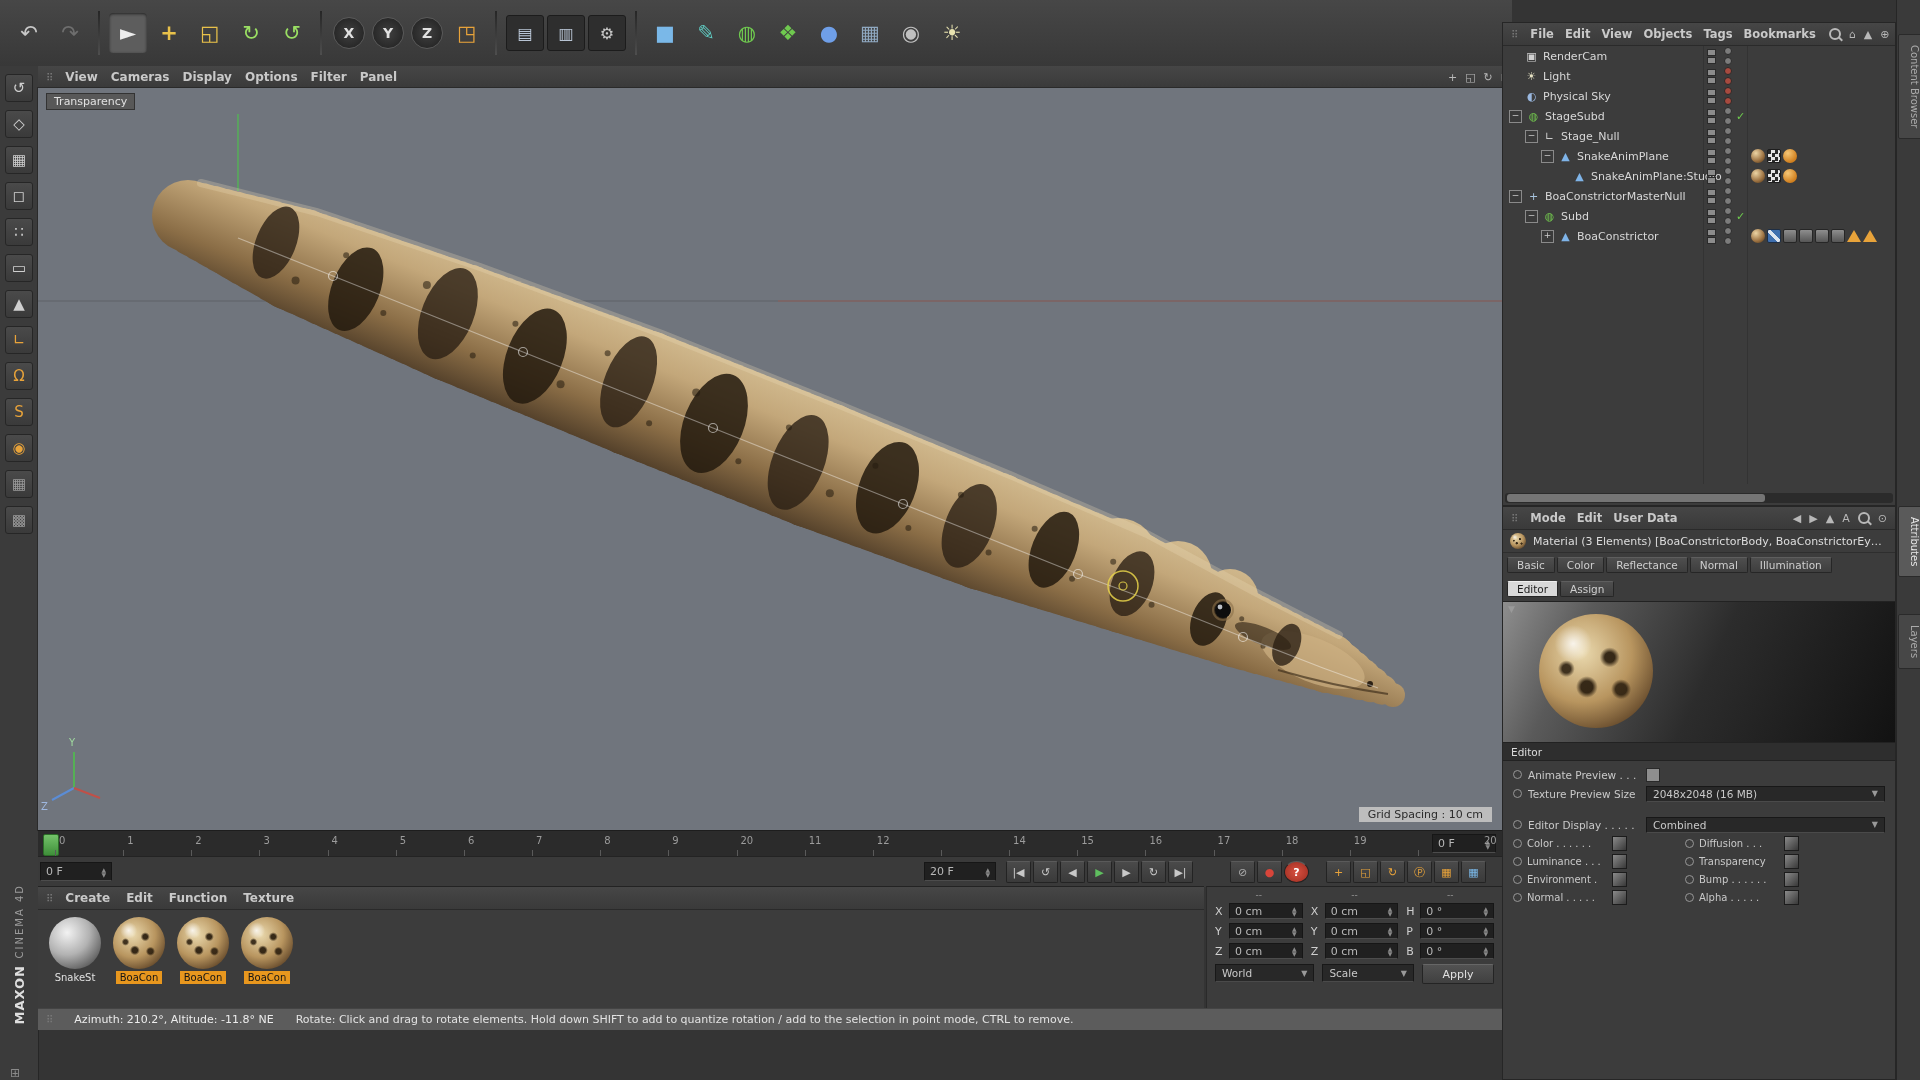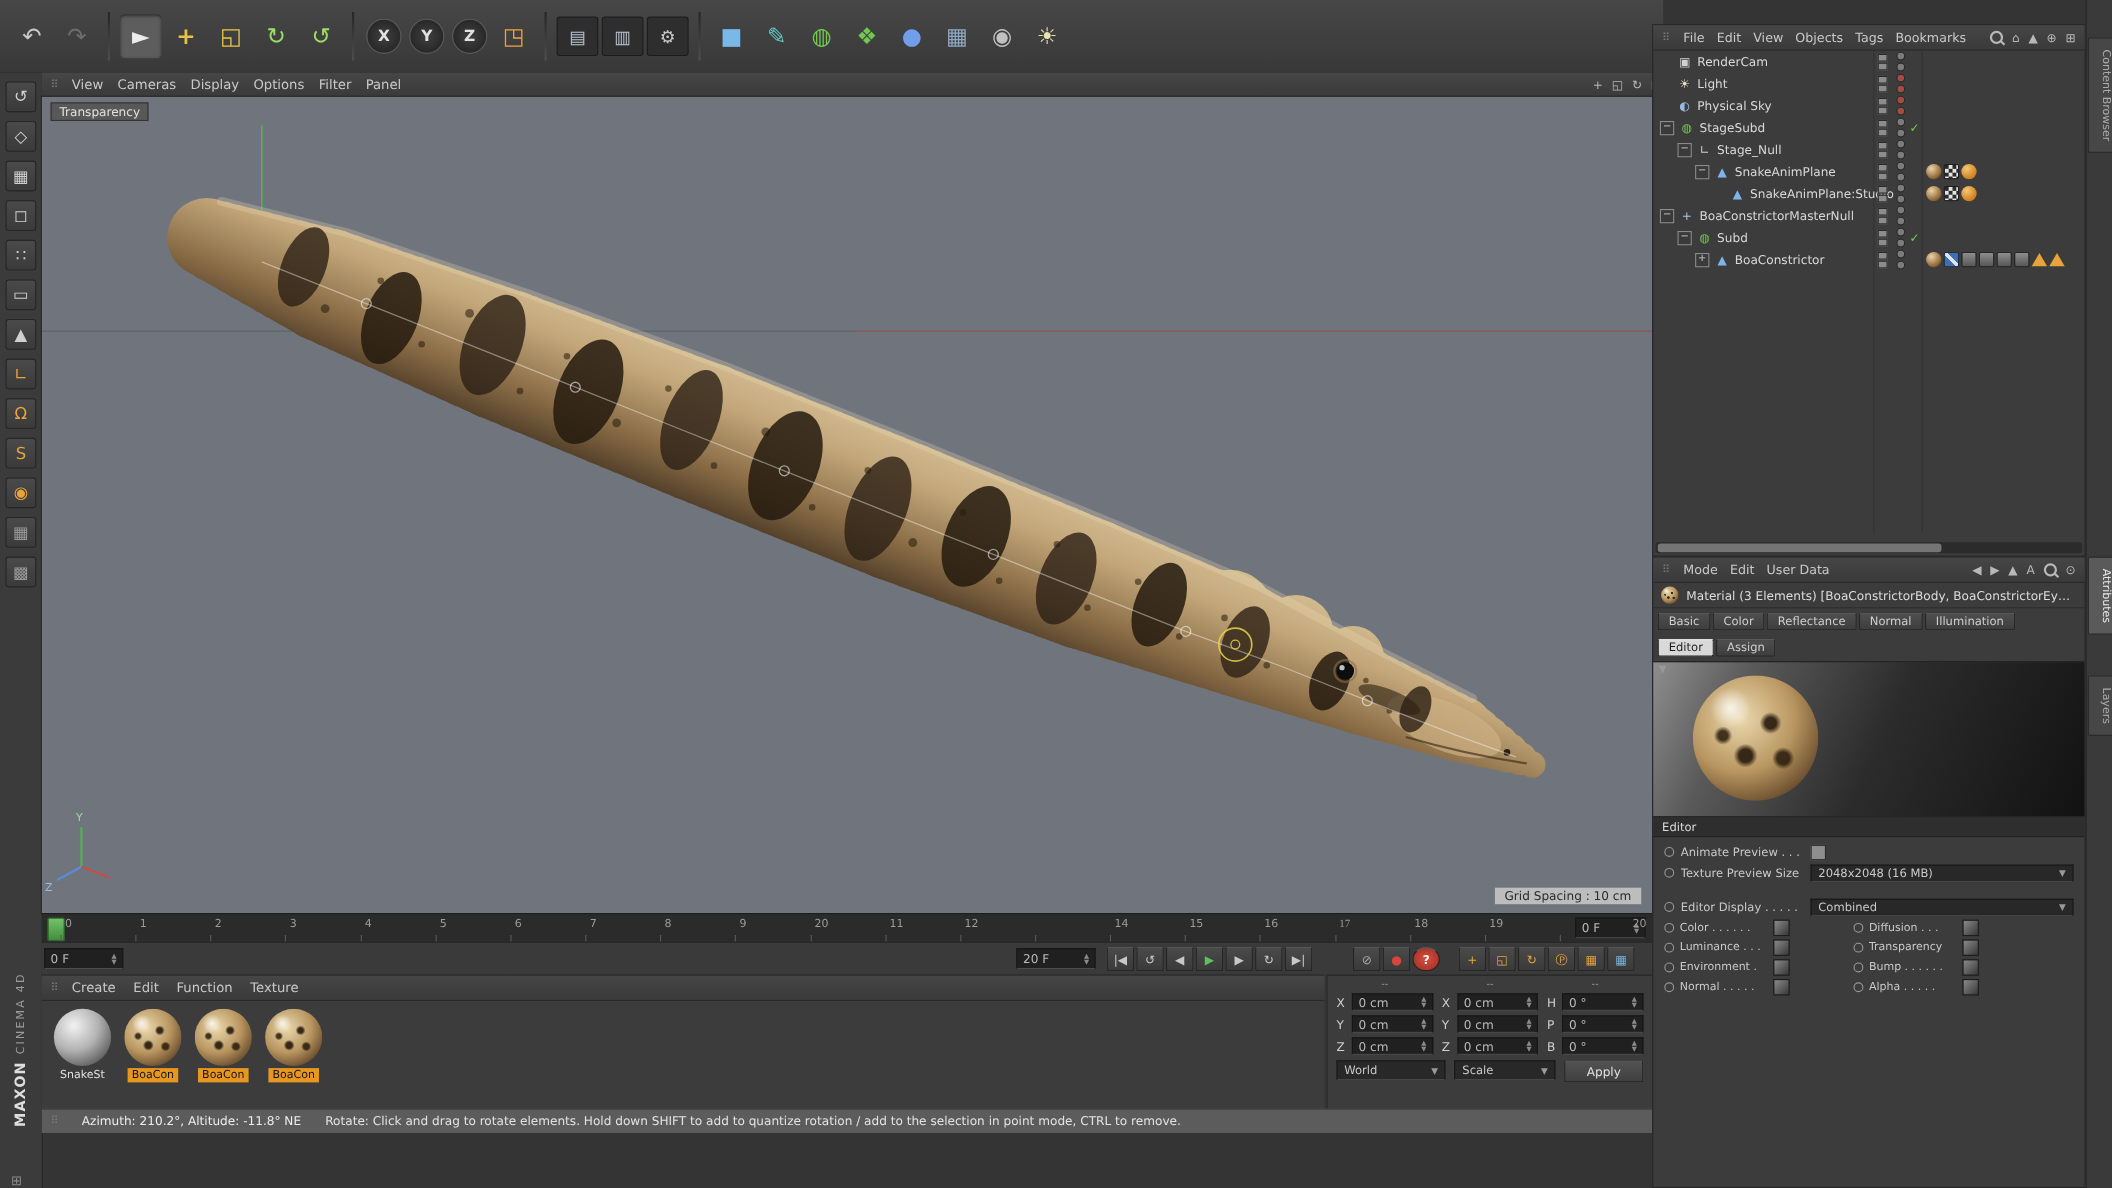"File" .menubar .mi { font-weight: none -> bold }
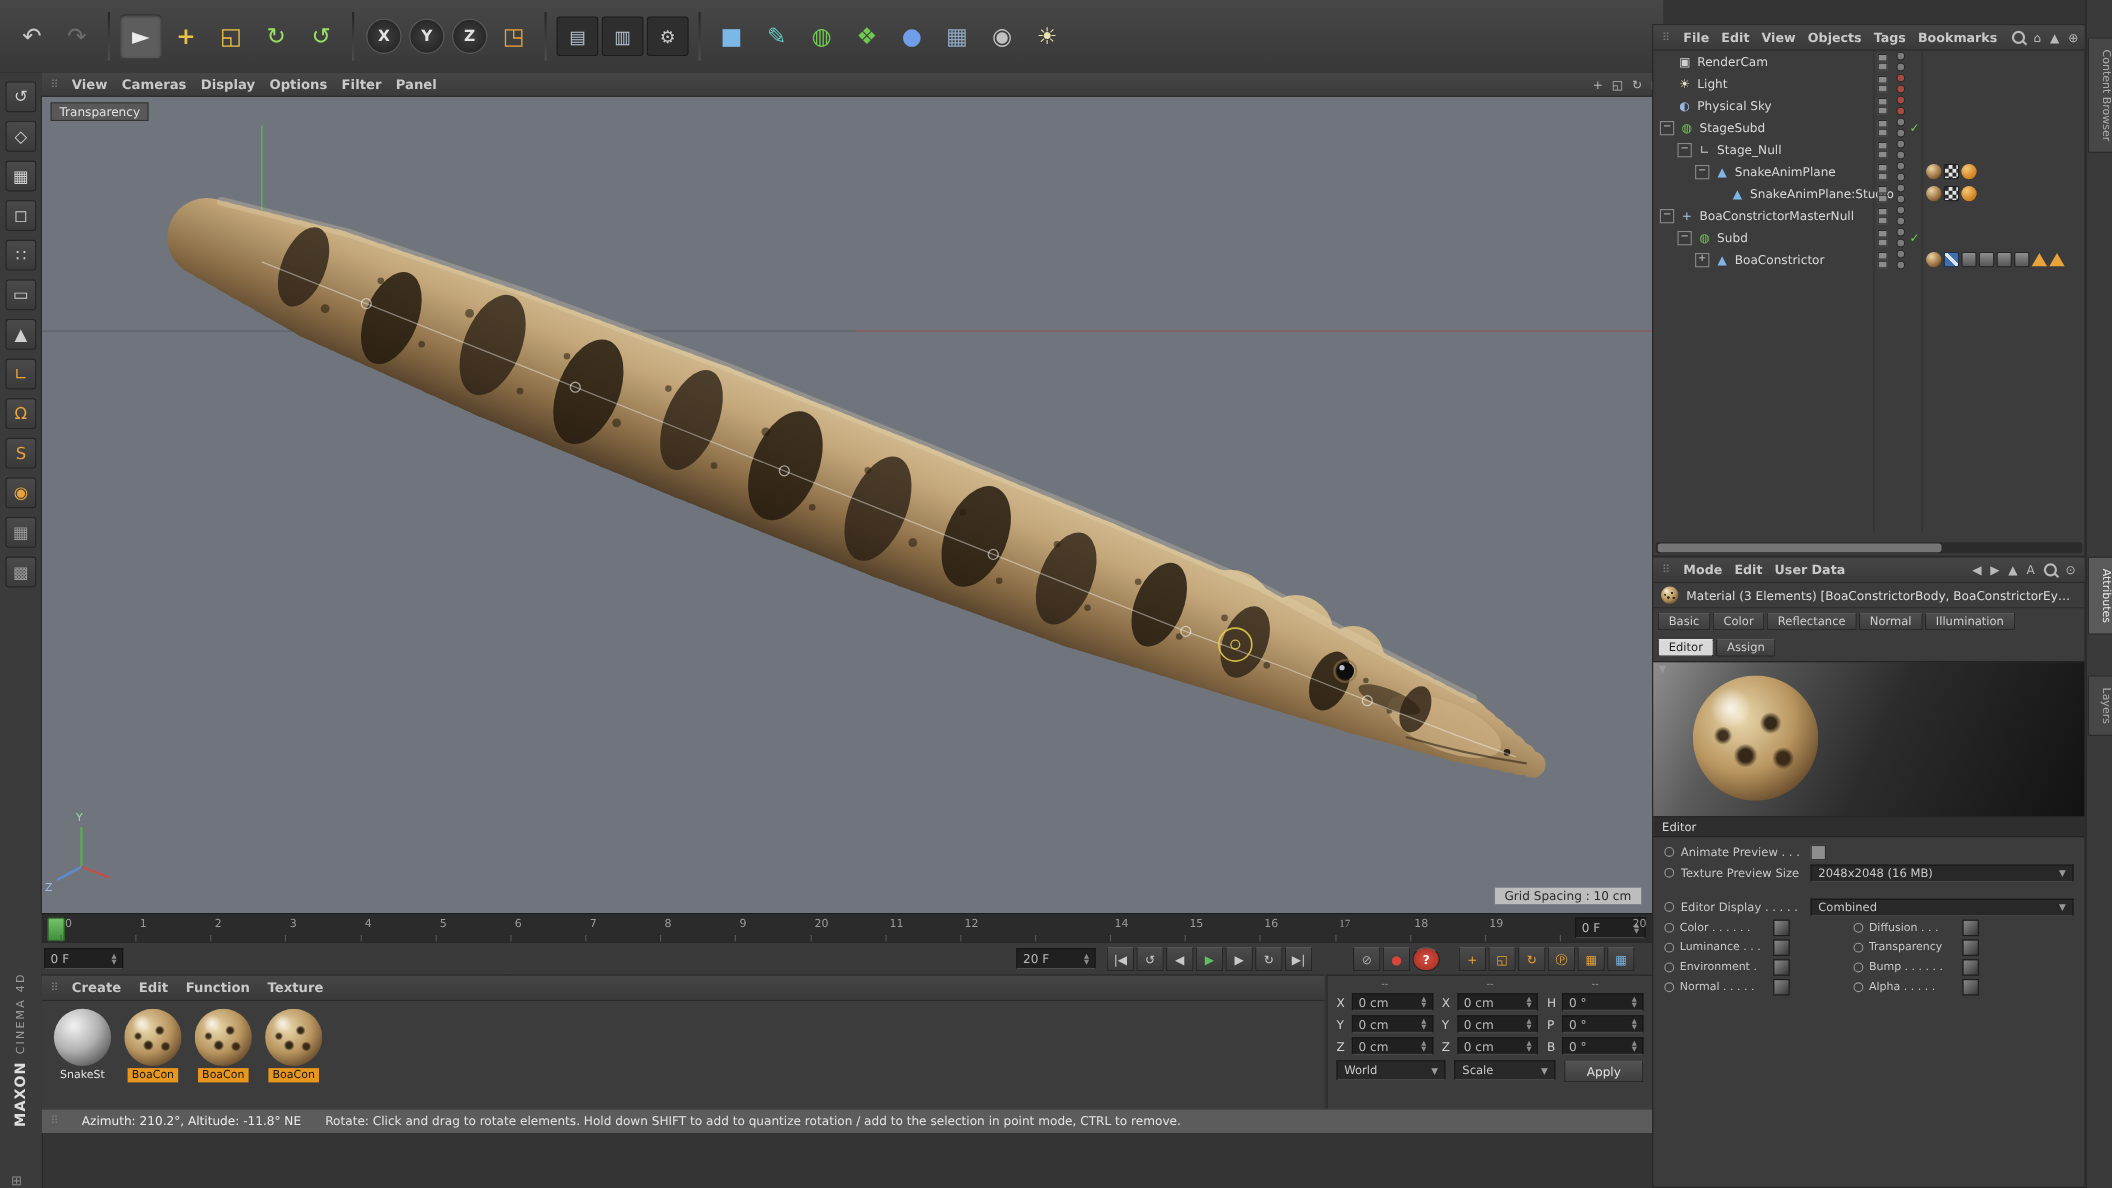"17" div.ticklab { font-family: Liberation Serif, serif -> none }
